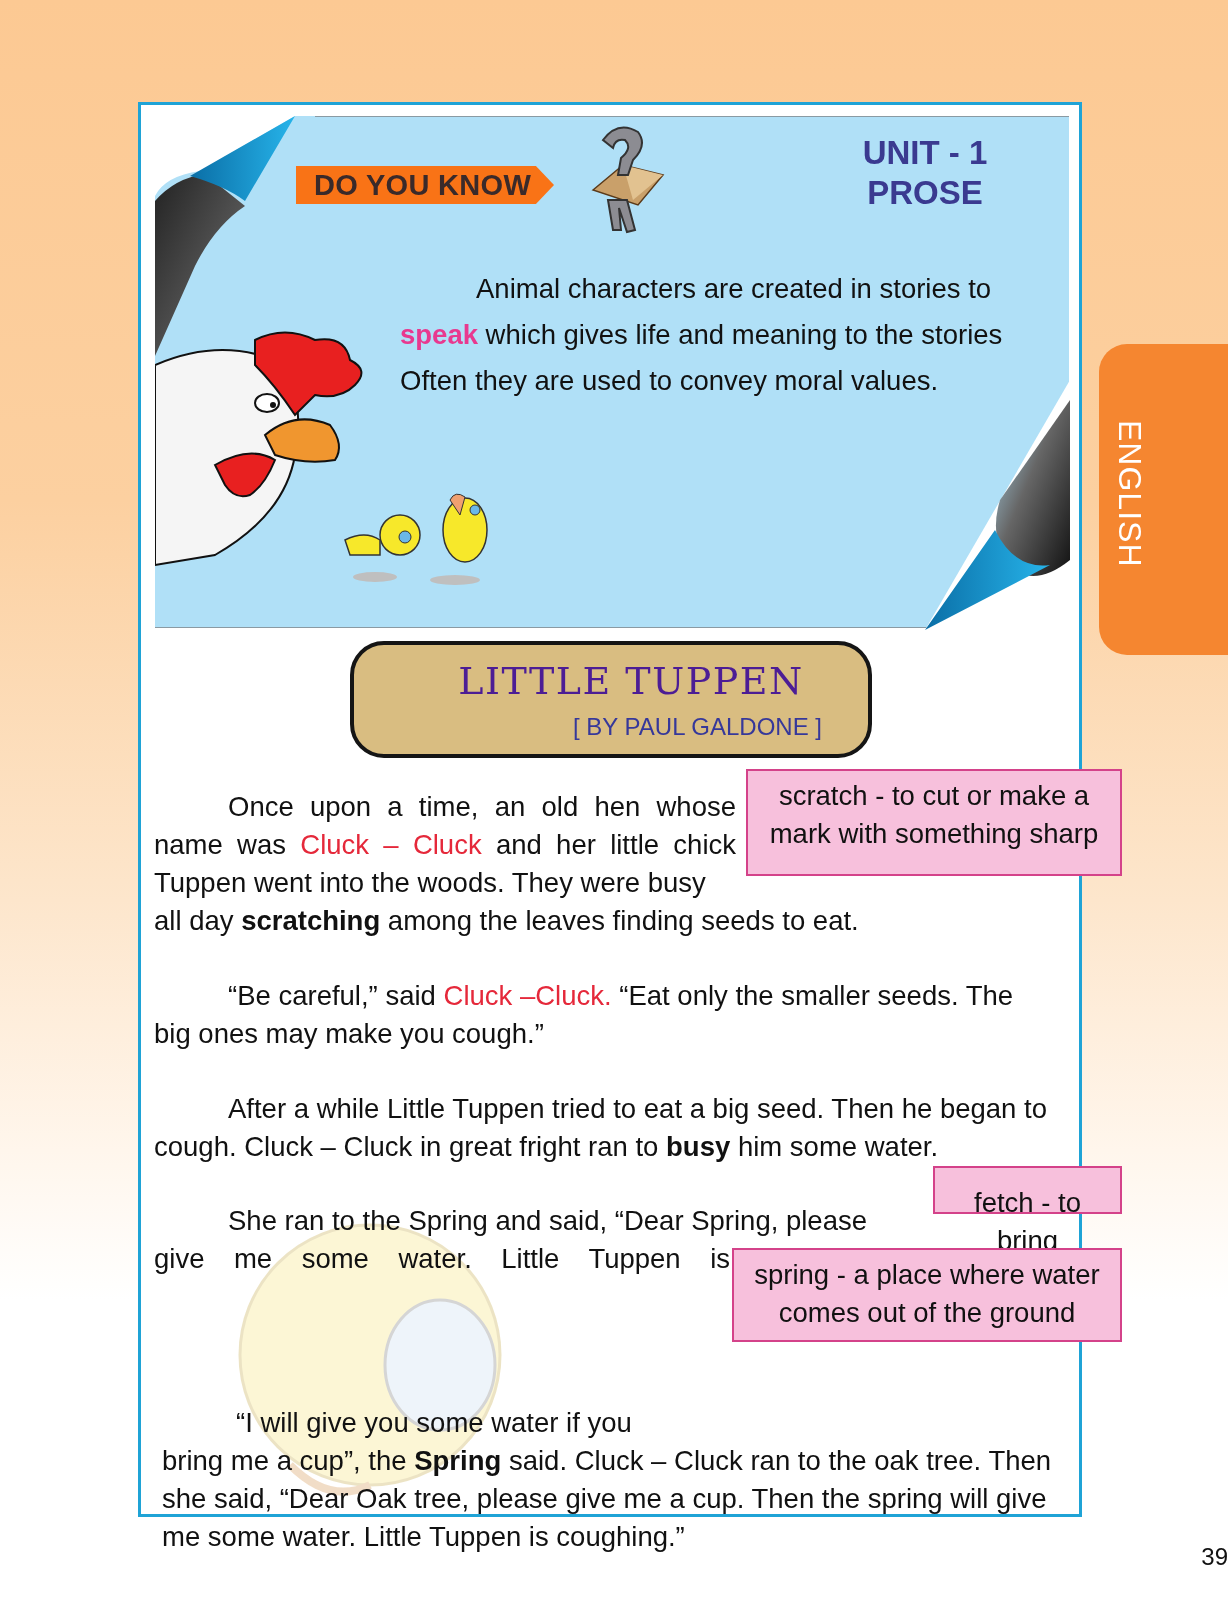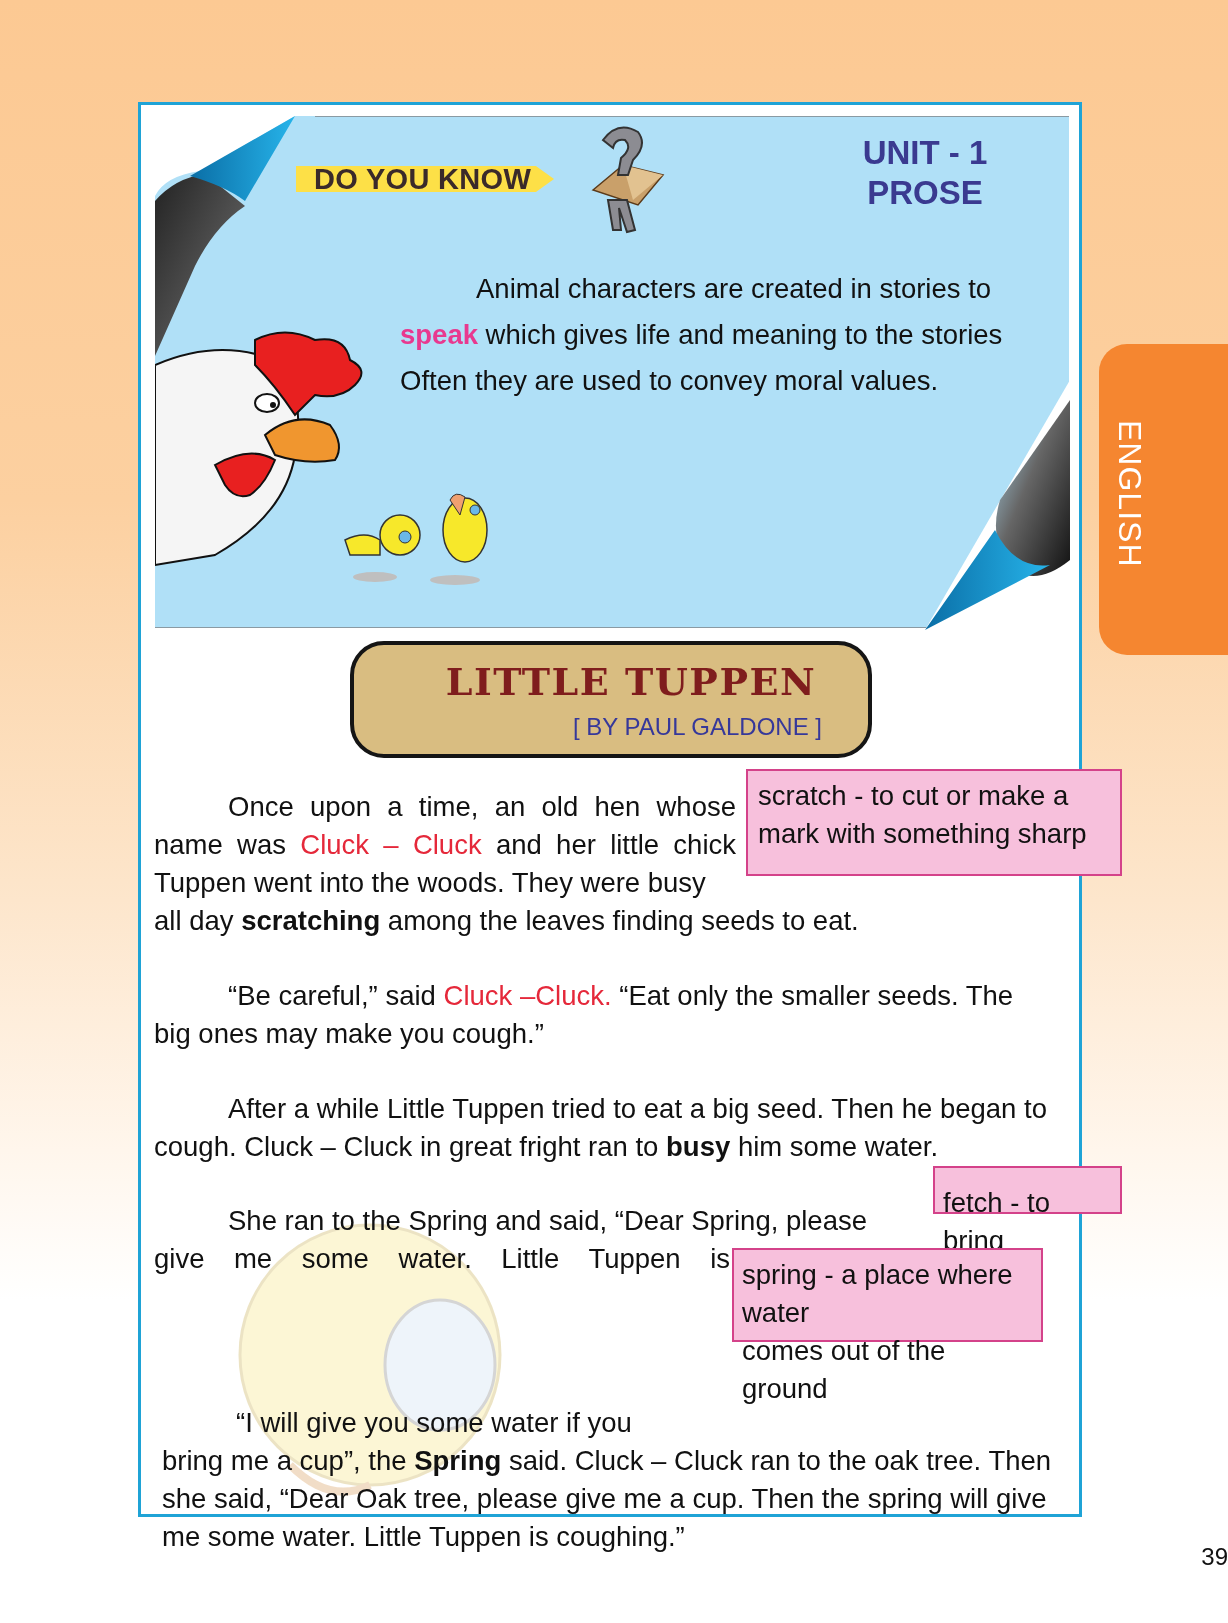"DO YOU KNOW" .dyk { background: #fde047 -> #f97316; height: 26px -> 38px }
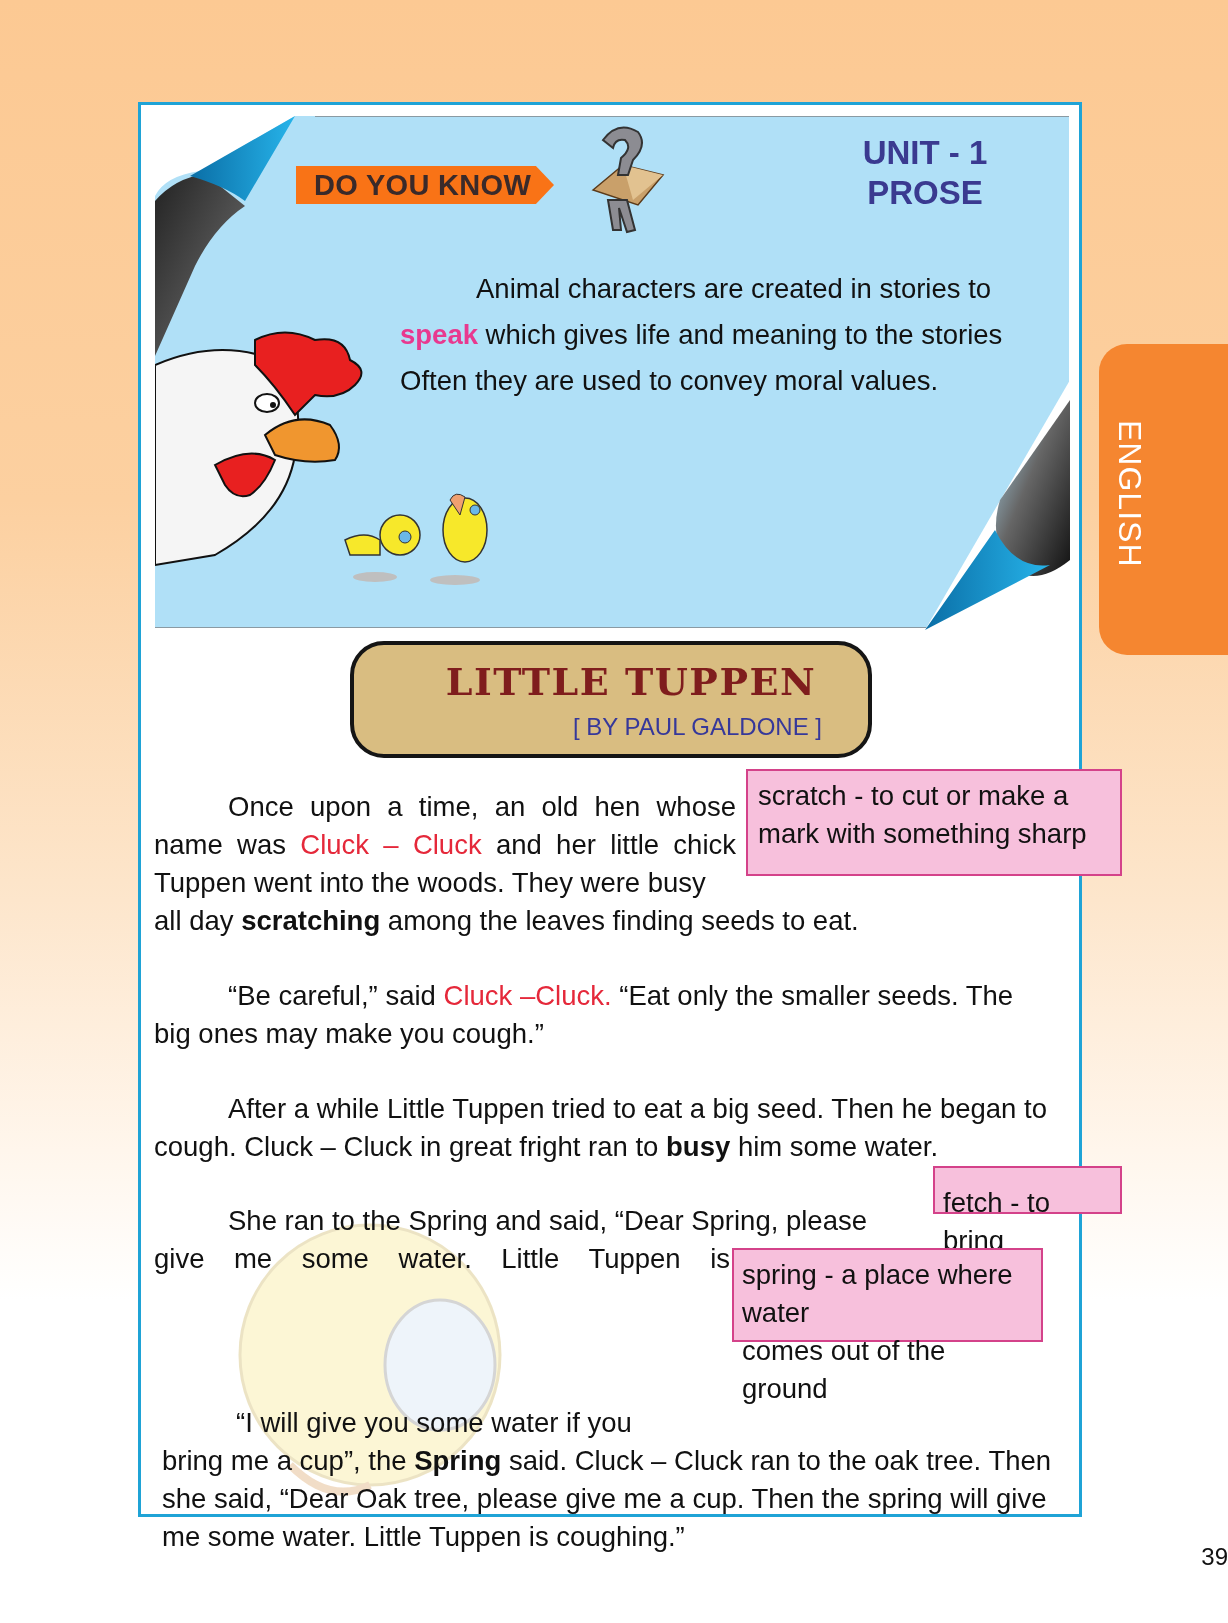"LITTLE TUPPEN" .title { color: #7f1d1d -> #4c1d95; font-weight: bold -> normal }
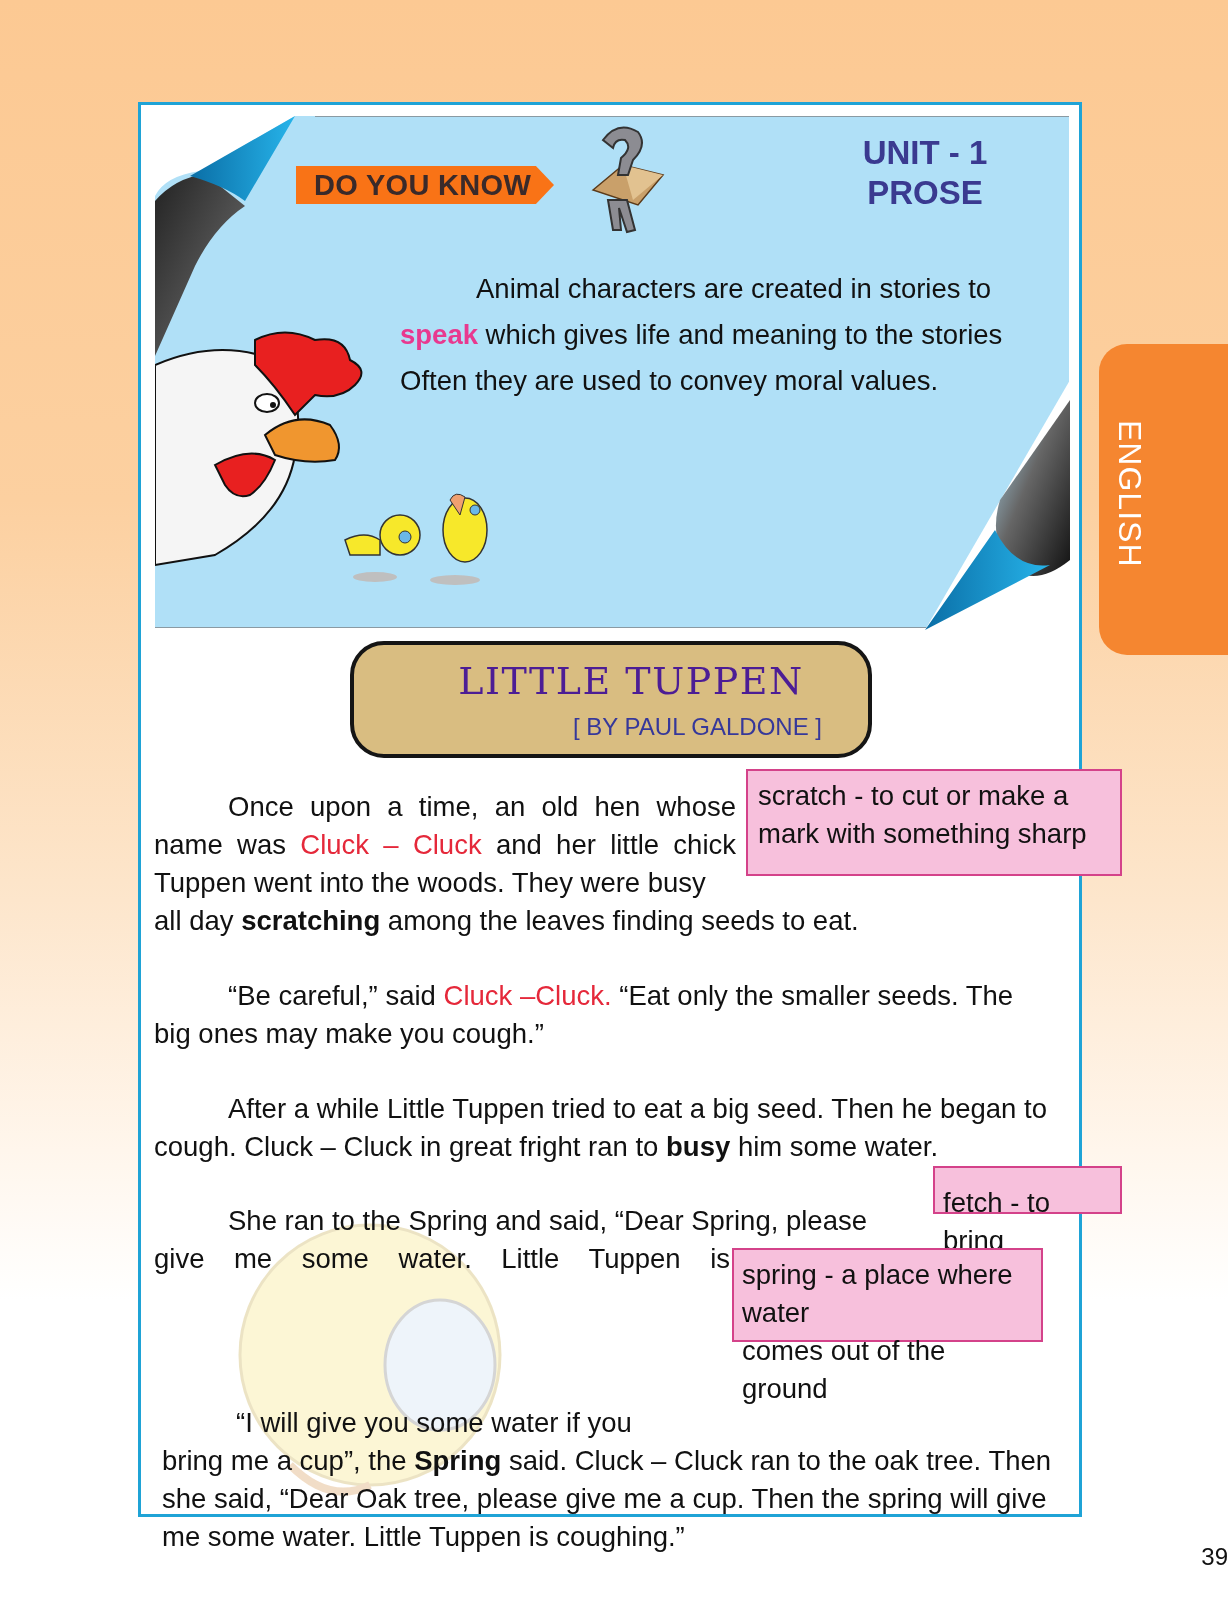"scratch - to cut or" .gl { text-align: none -> center }
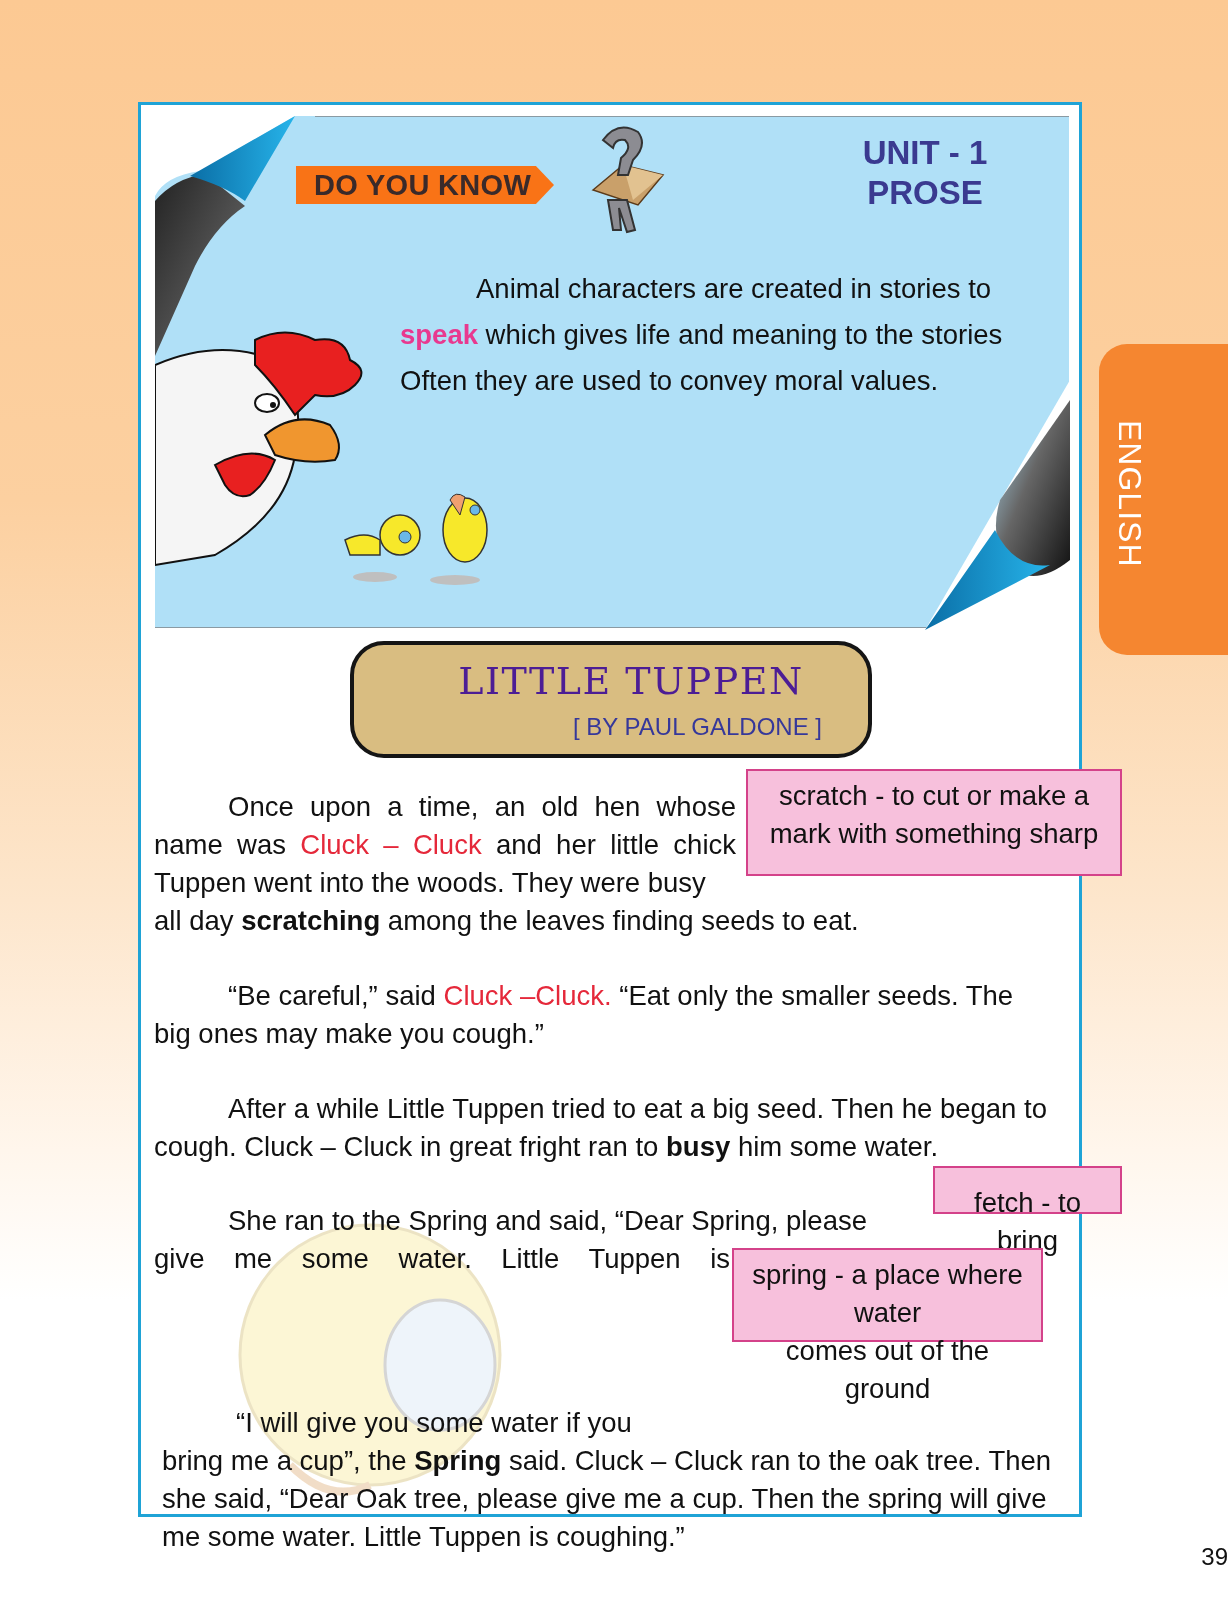"spring - a place where" div.gl { width: 311px -> 390px }
